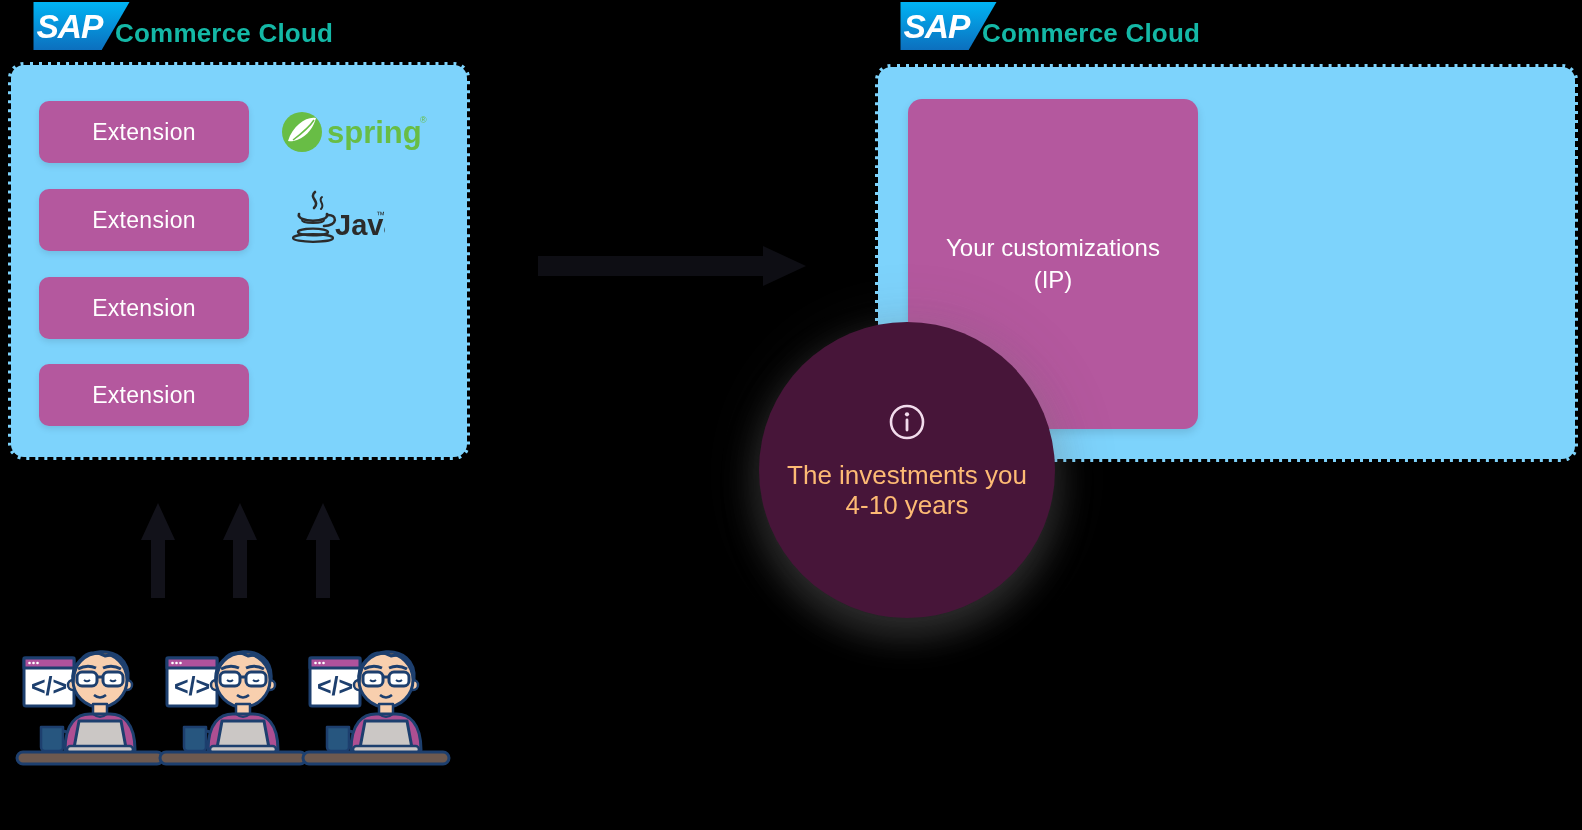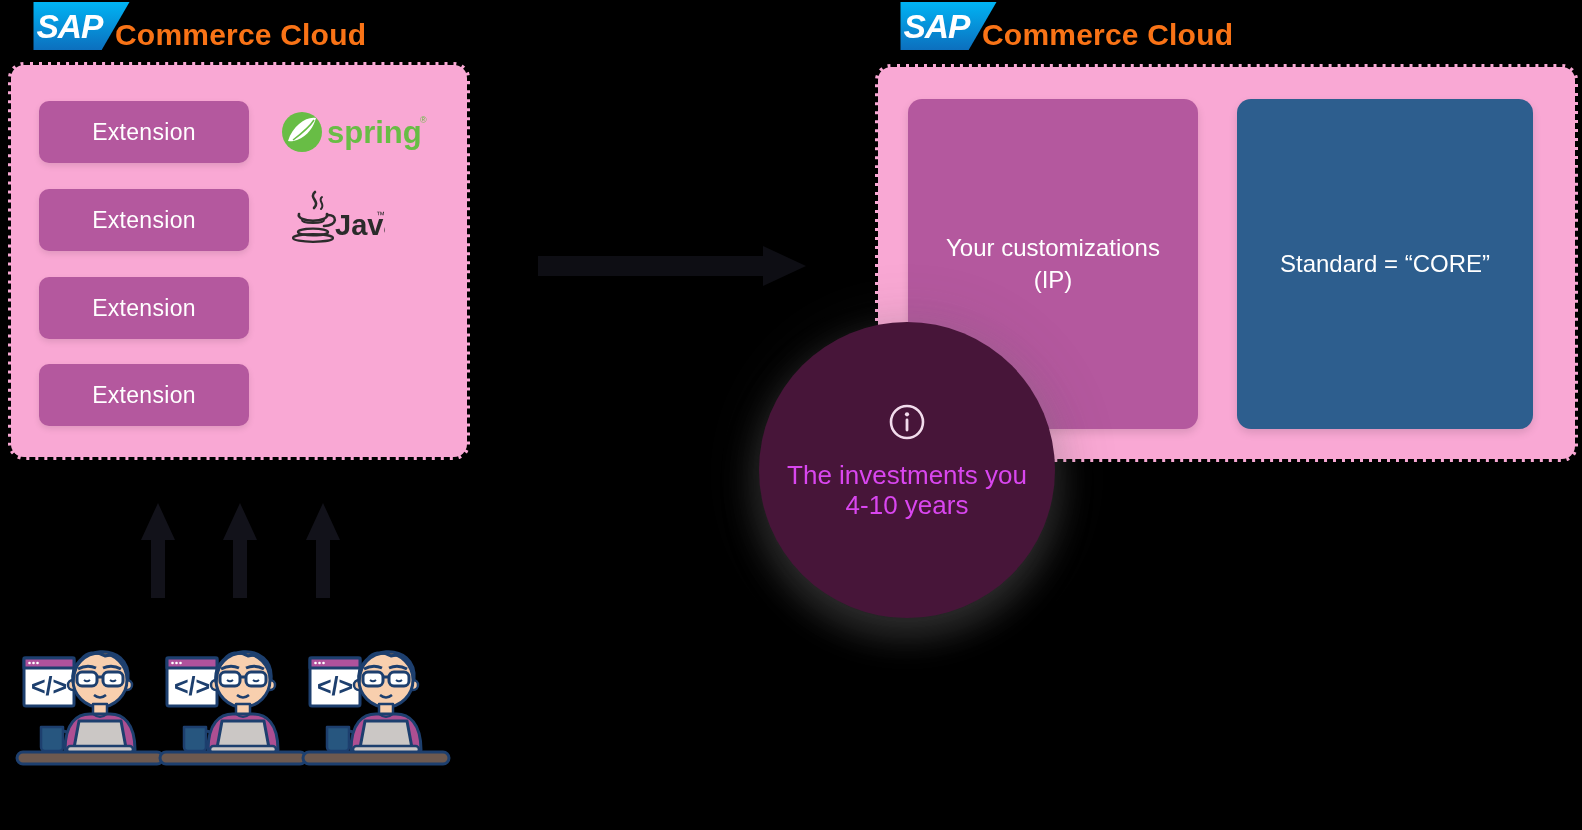"Commerce Cloud" .brand-product { color: #f97316 -> #14b8a6; font-size: 30px -> 26px }
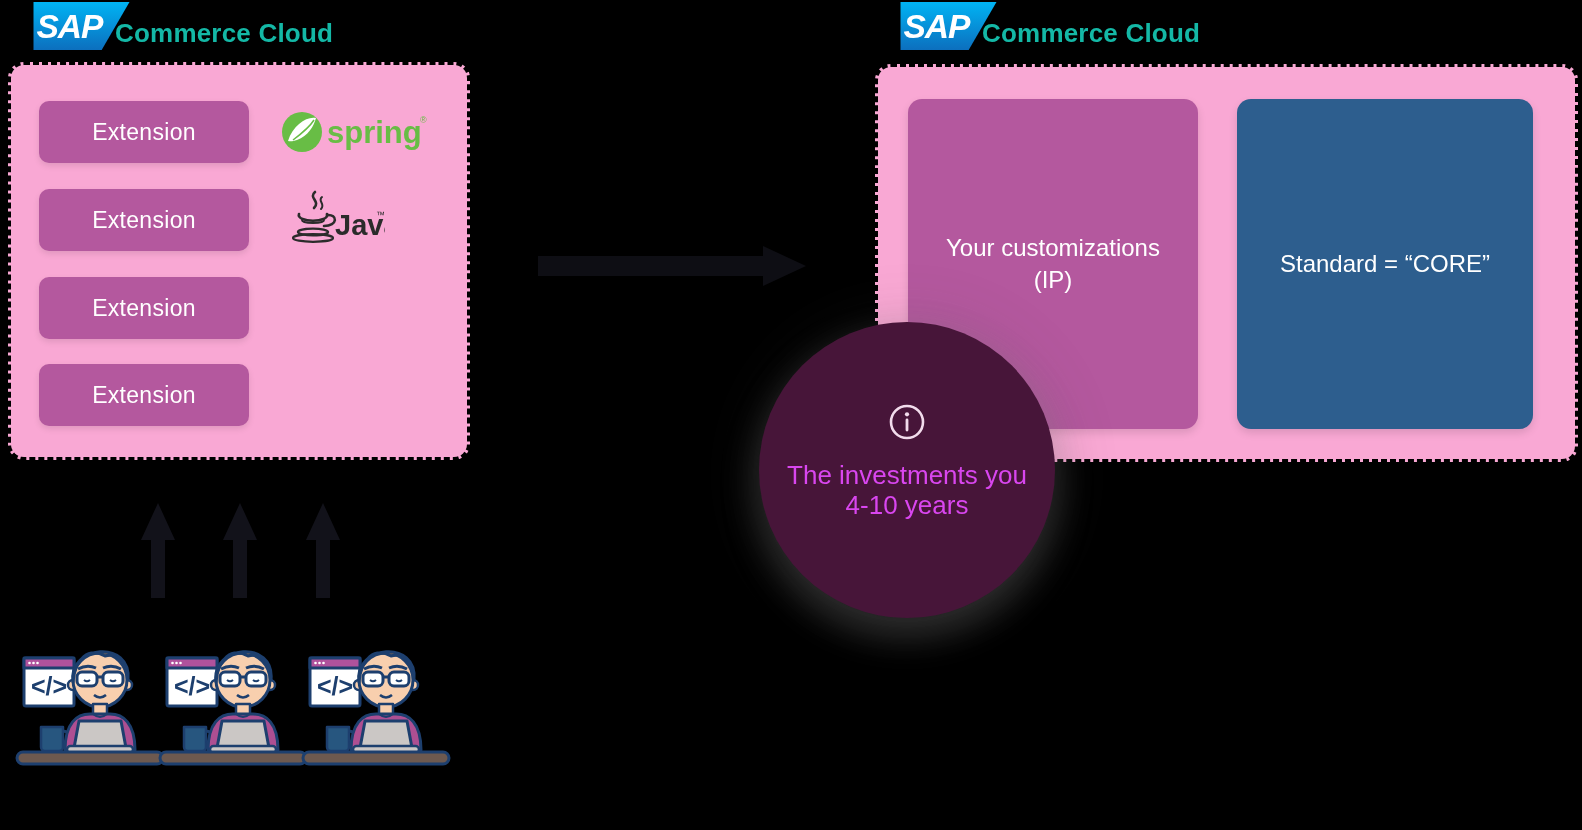"Extension" .panel { background: #f9a8d4 -> #7dd3fc }
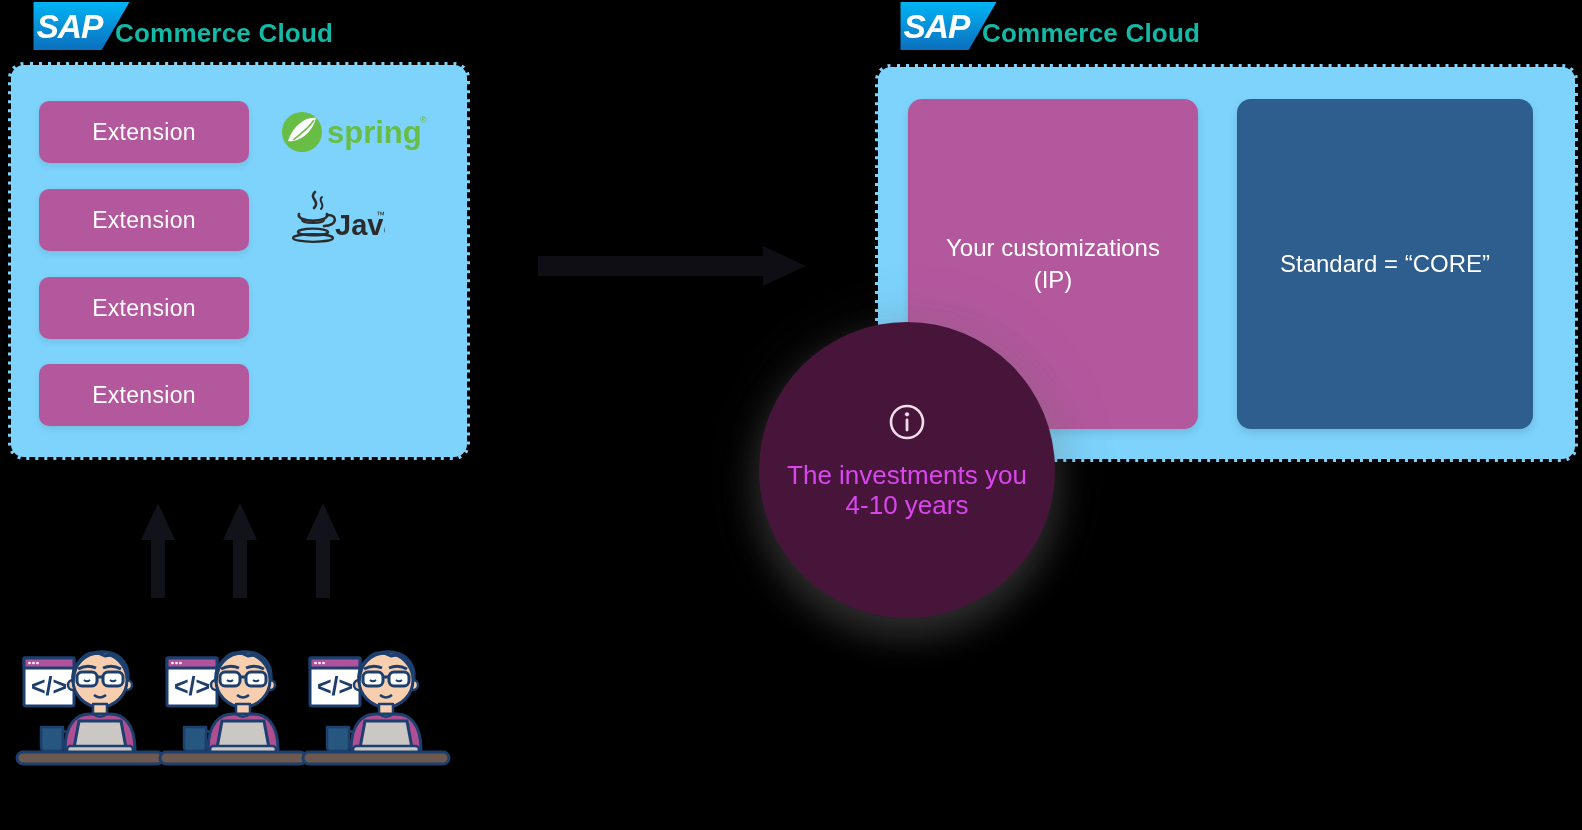"Standard = “CORE”" div.big-box { html: <div> <div>Standard = “CORE”</div> </div> -> none }
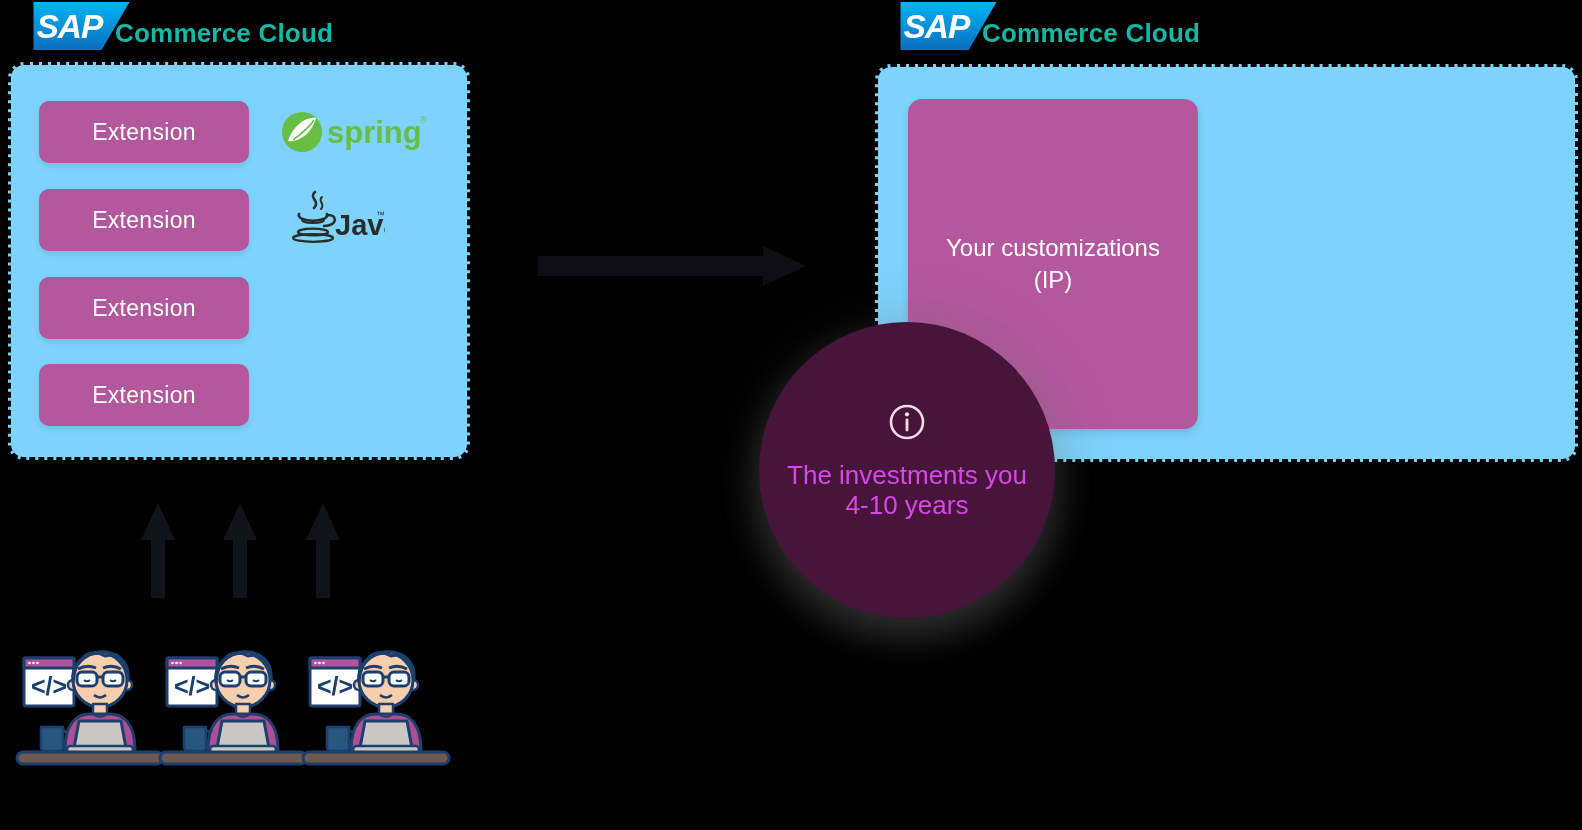"The investments you" .tooltip-line { color: #d946ef -> #fdba74 }
